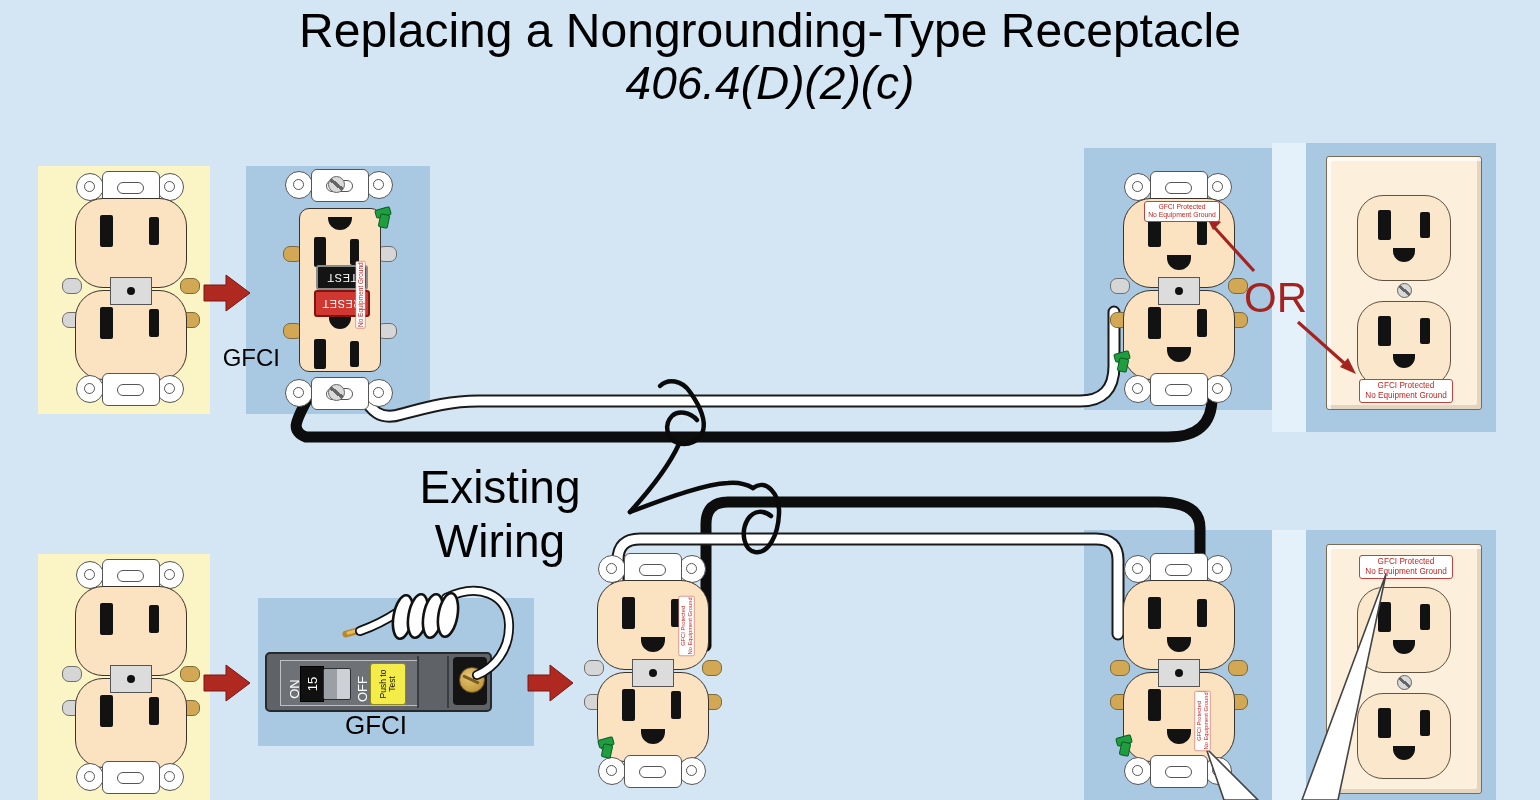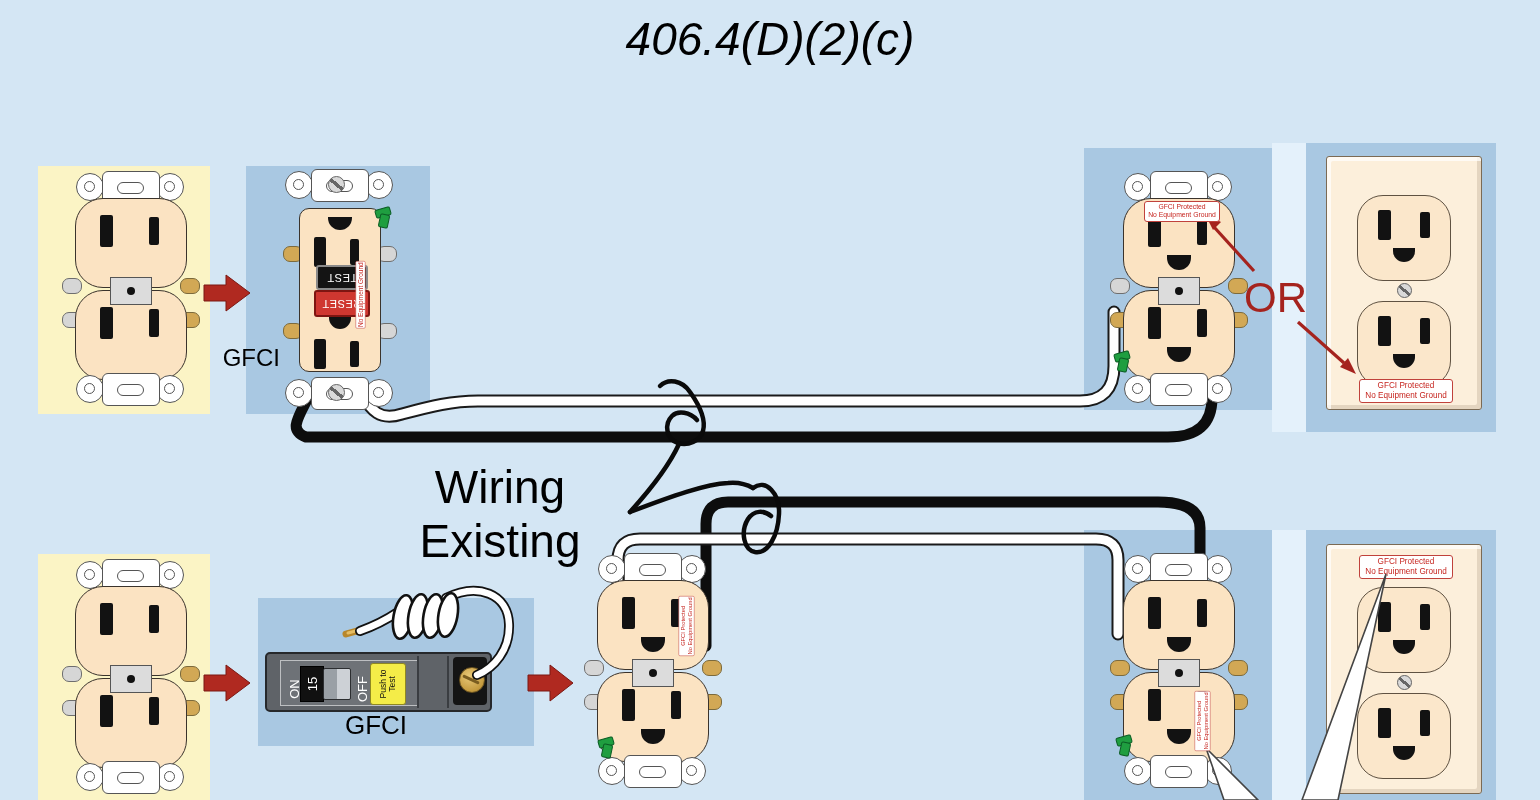"Replacing a Nongrounding-Type Receptacle" div.t1 { html: none -> <div>Replacing a Nongrounding-Type Receptacle</div> }
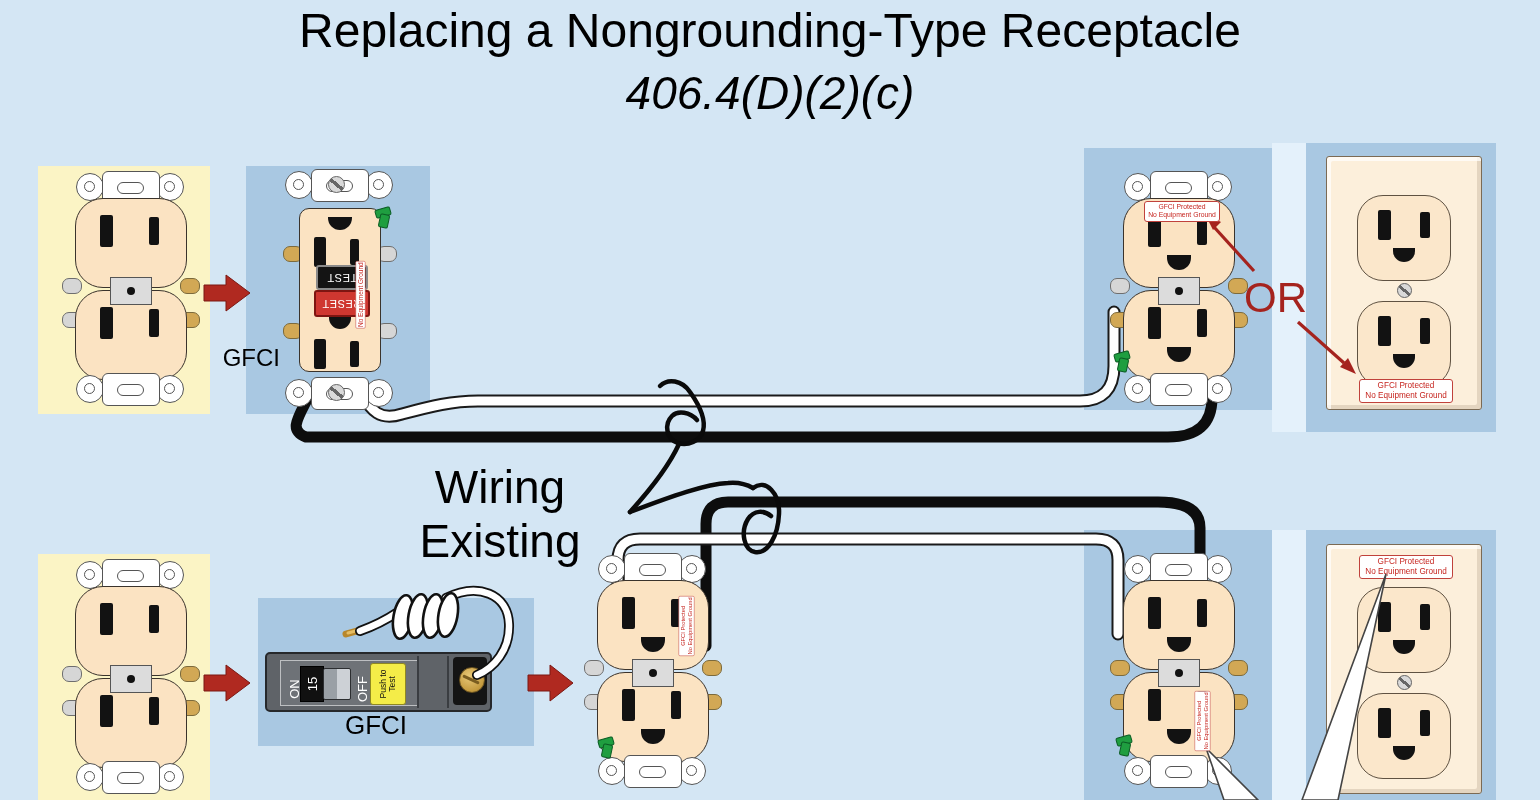"406.4(D)(2)(c)" .title .t3 { margin-top: 10px -> none }
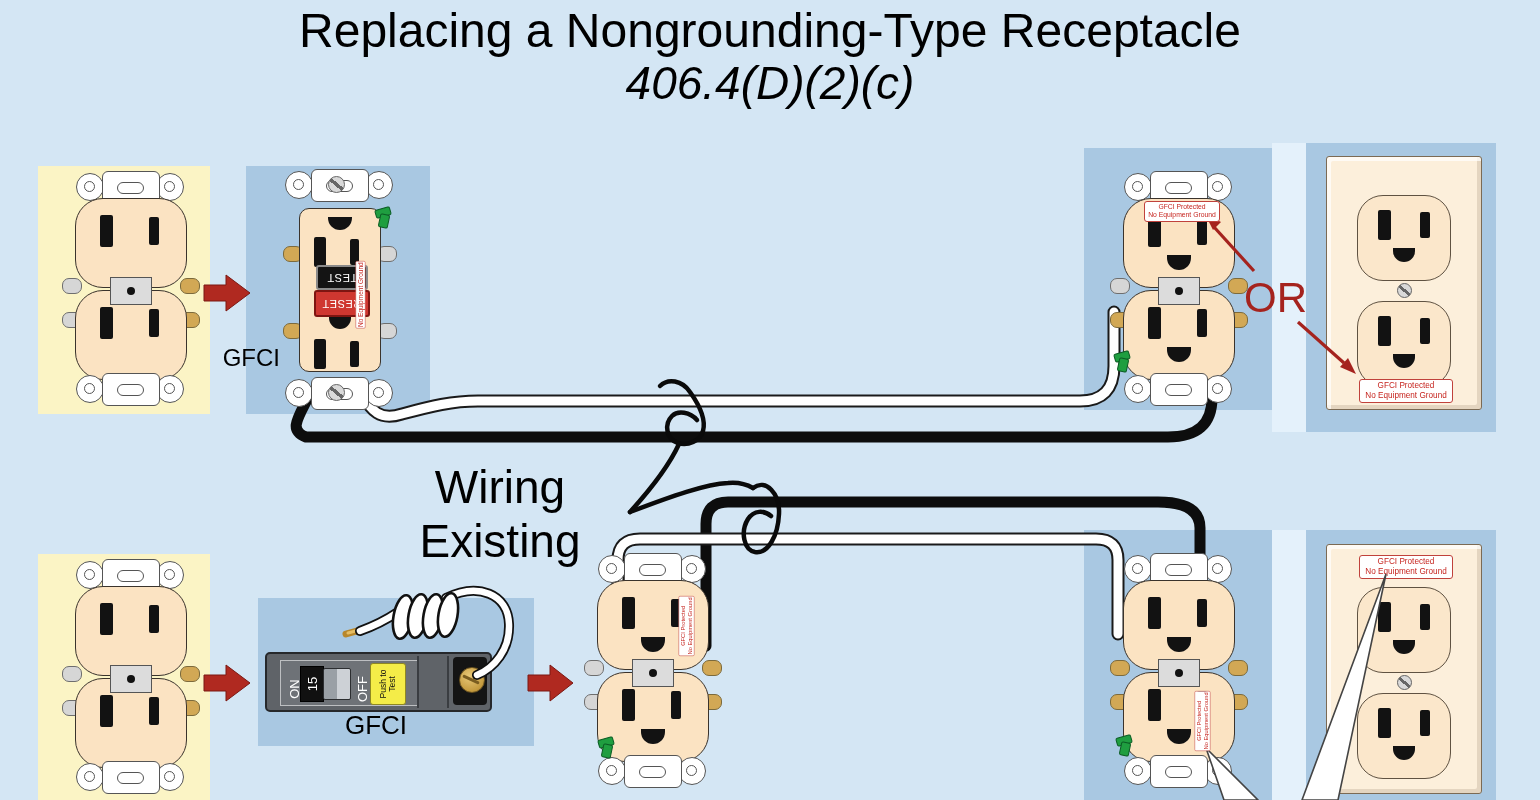"Wiring" div { order: before "Existing" -> after "Existing" }
